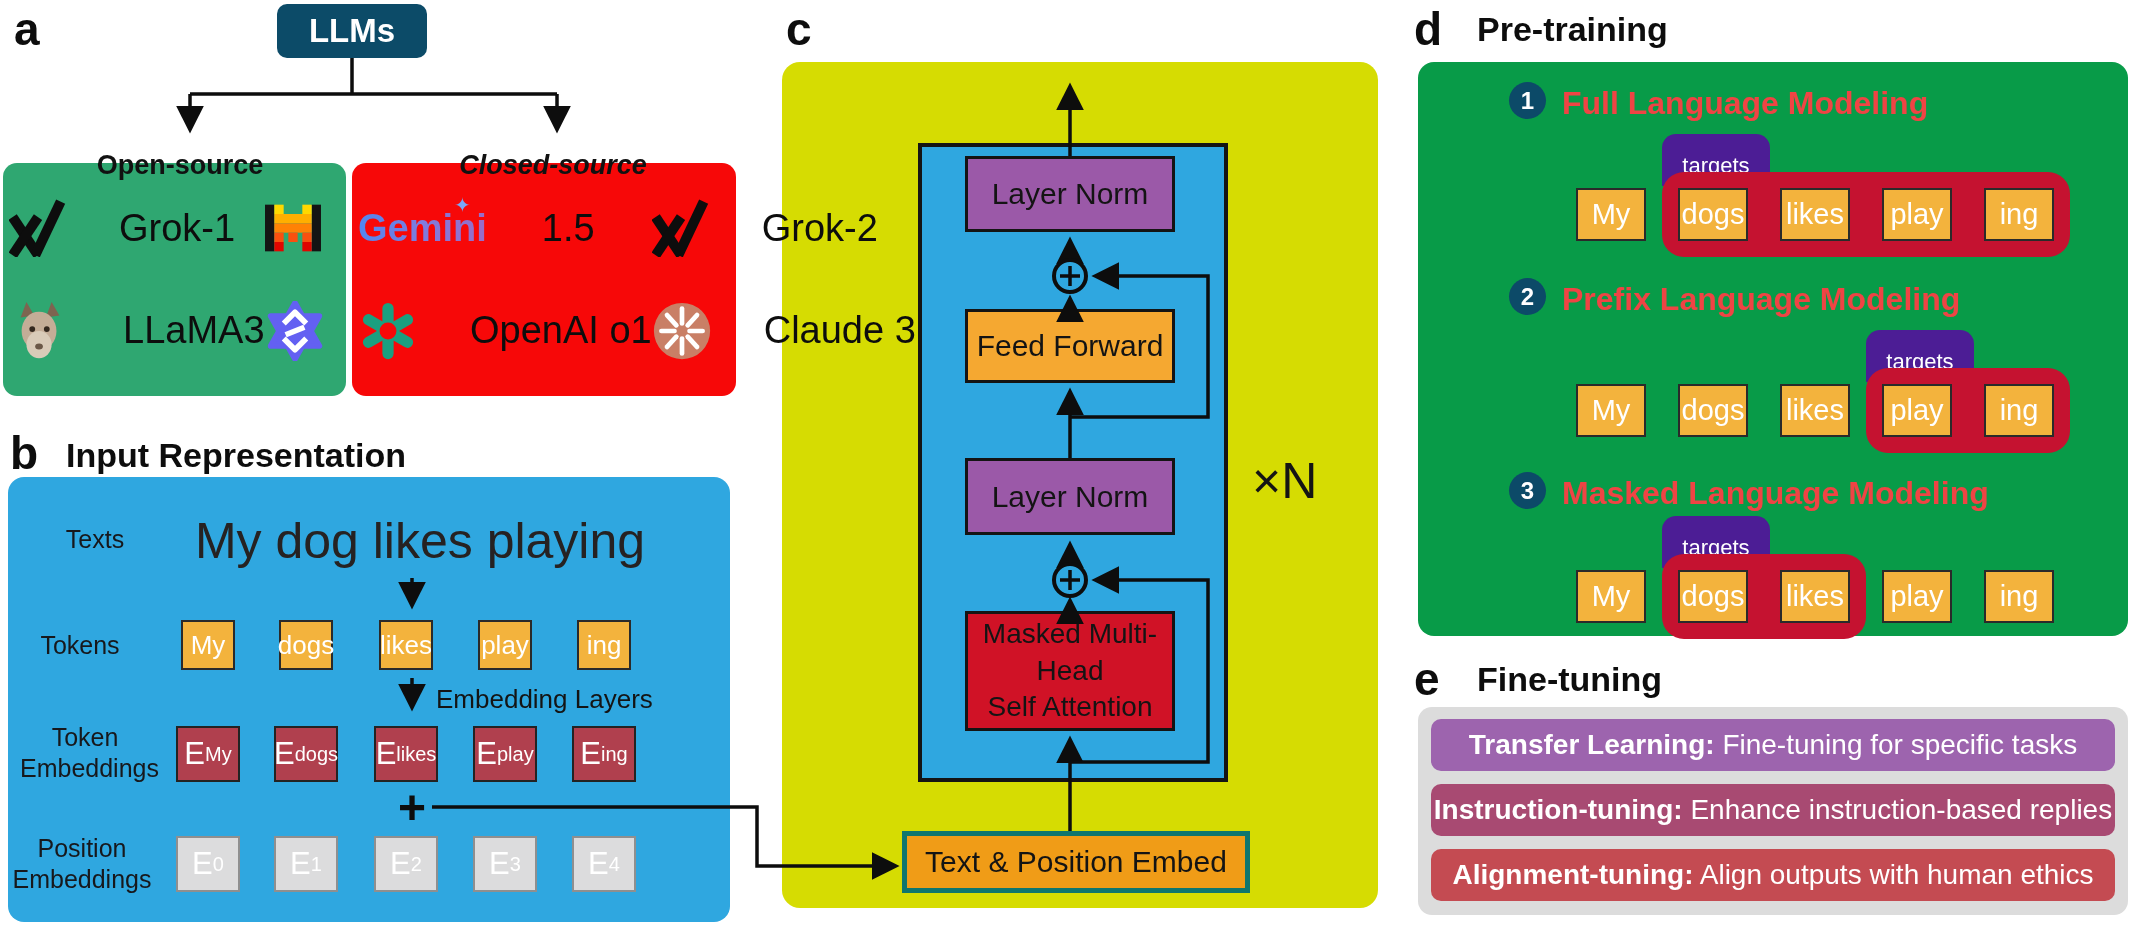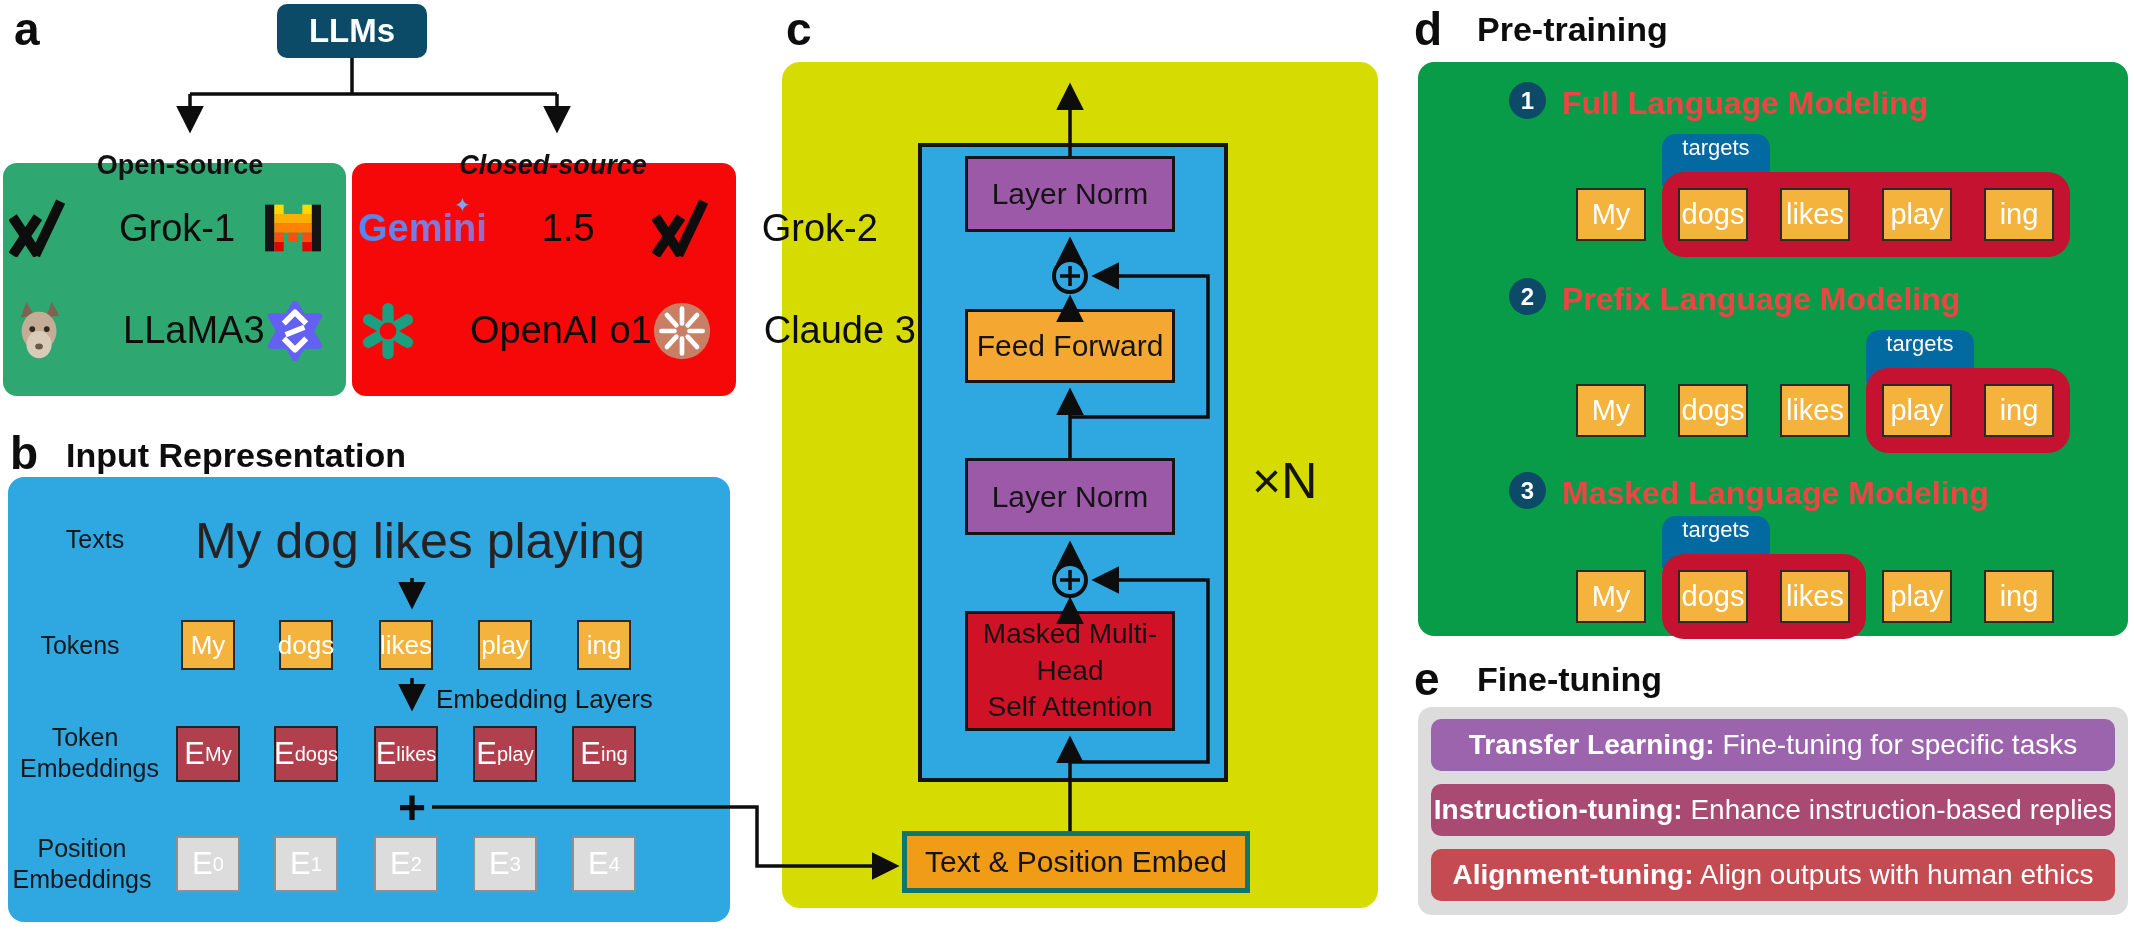"targets" .targets-tab { background: #0369a1 -> #4c1d95; padding-top: 1px -> 19px }
